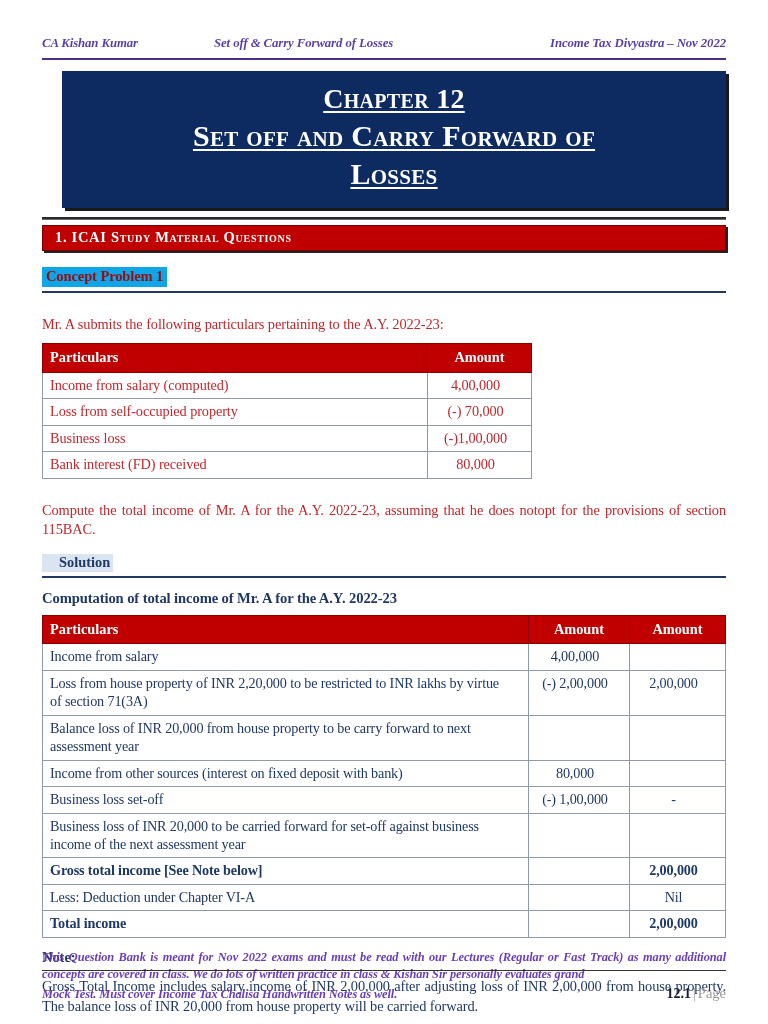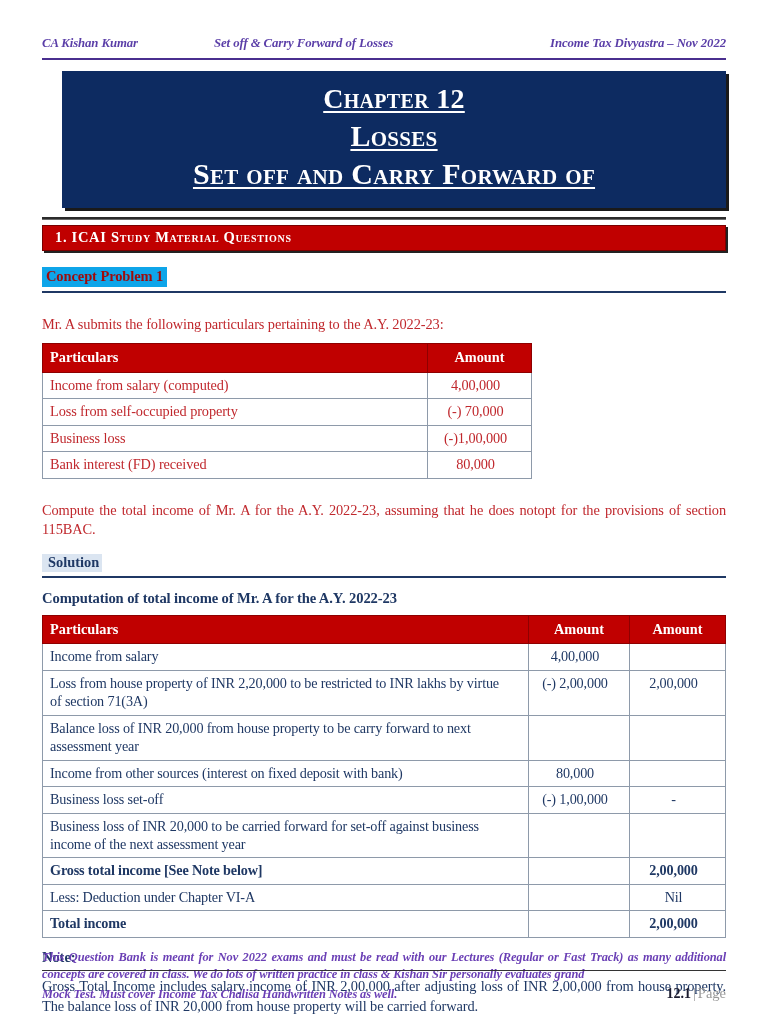"Losses" div.title-line { order: before "Set off and Carry Forward" -> after "Set off and Carry Forward" }
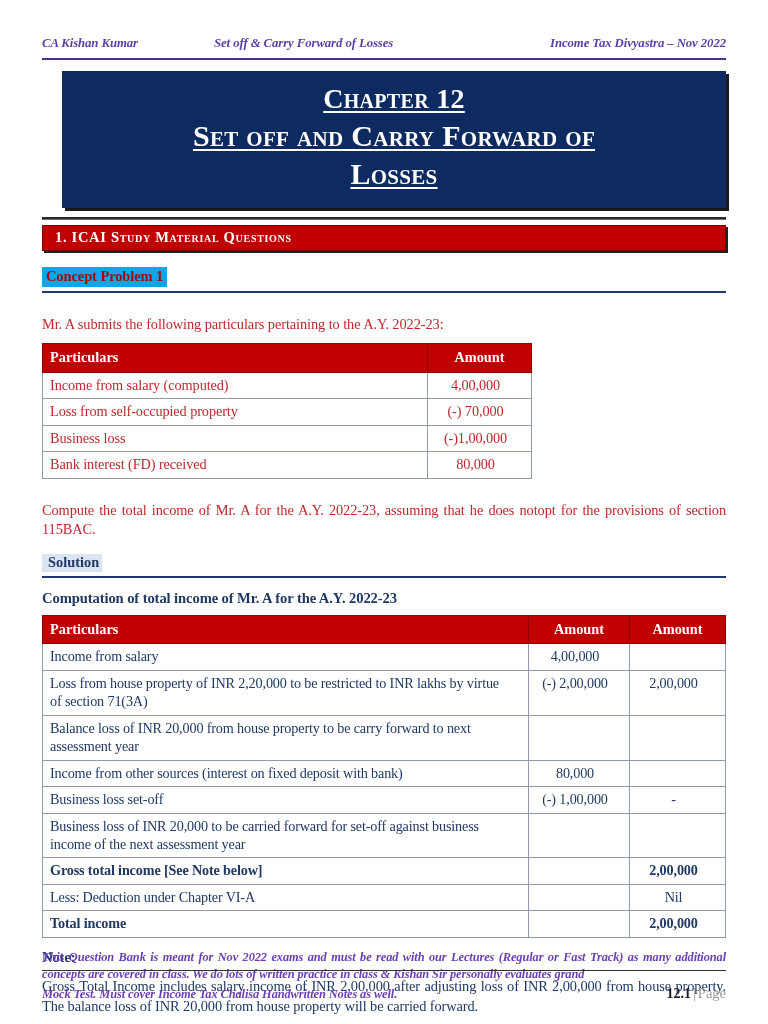"Solution" .solution-tag { padding: 0 3px 1px 6px -> 0 3px 1px 17px }
